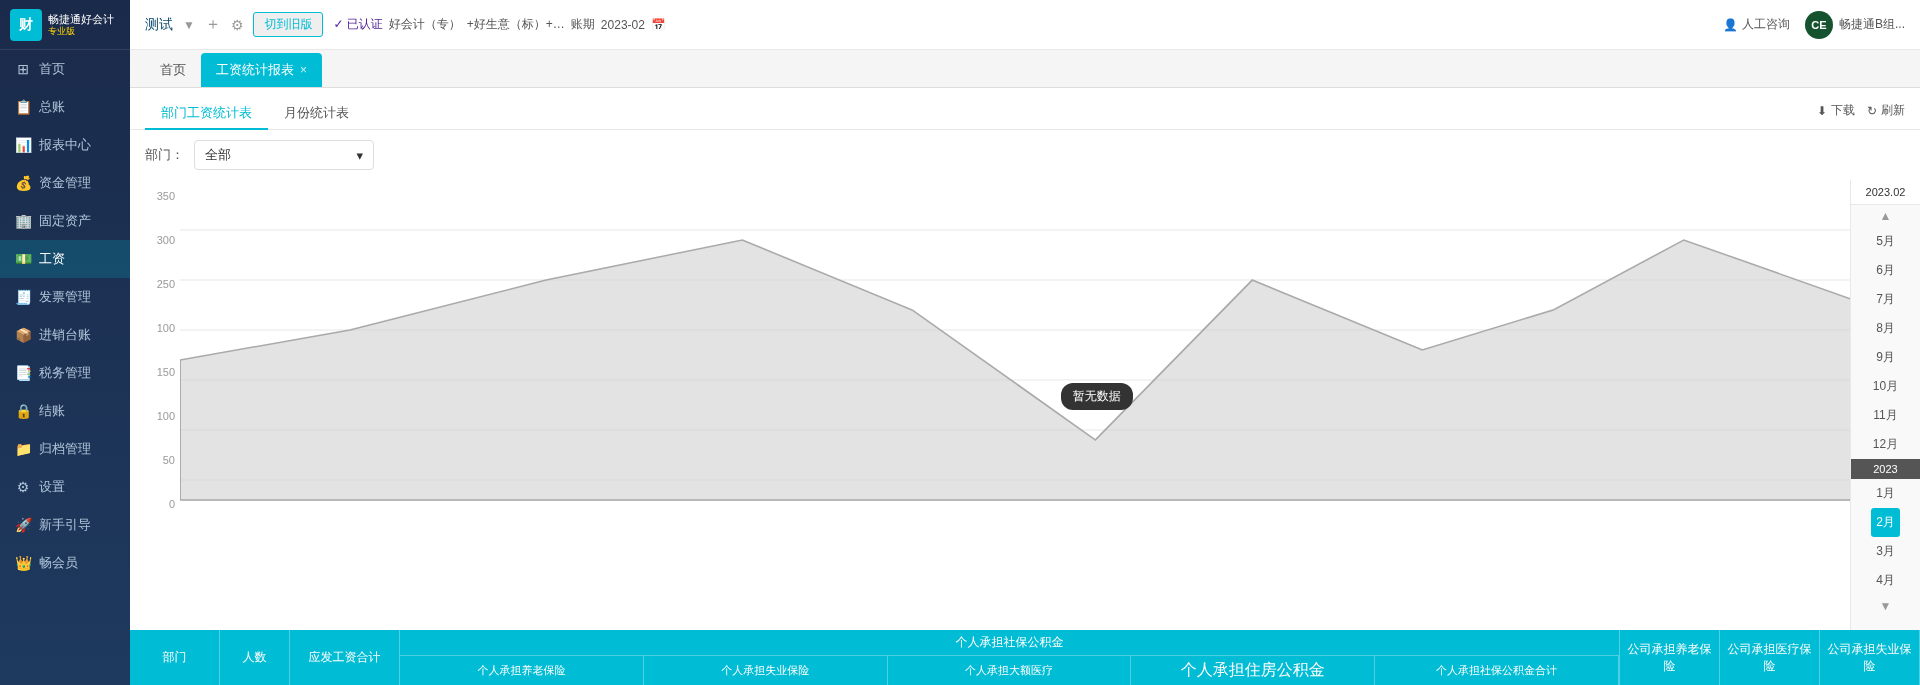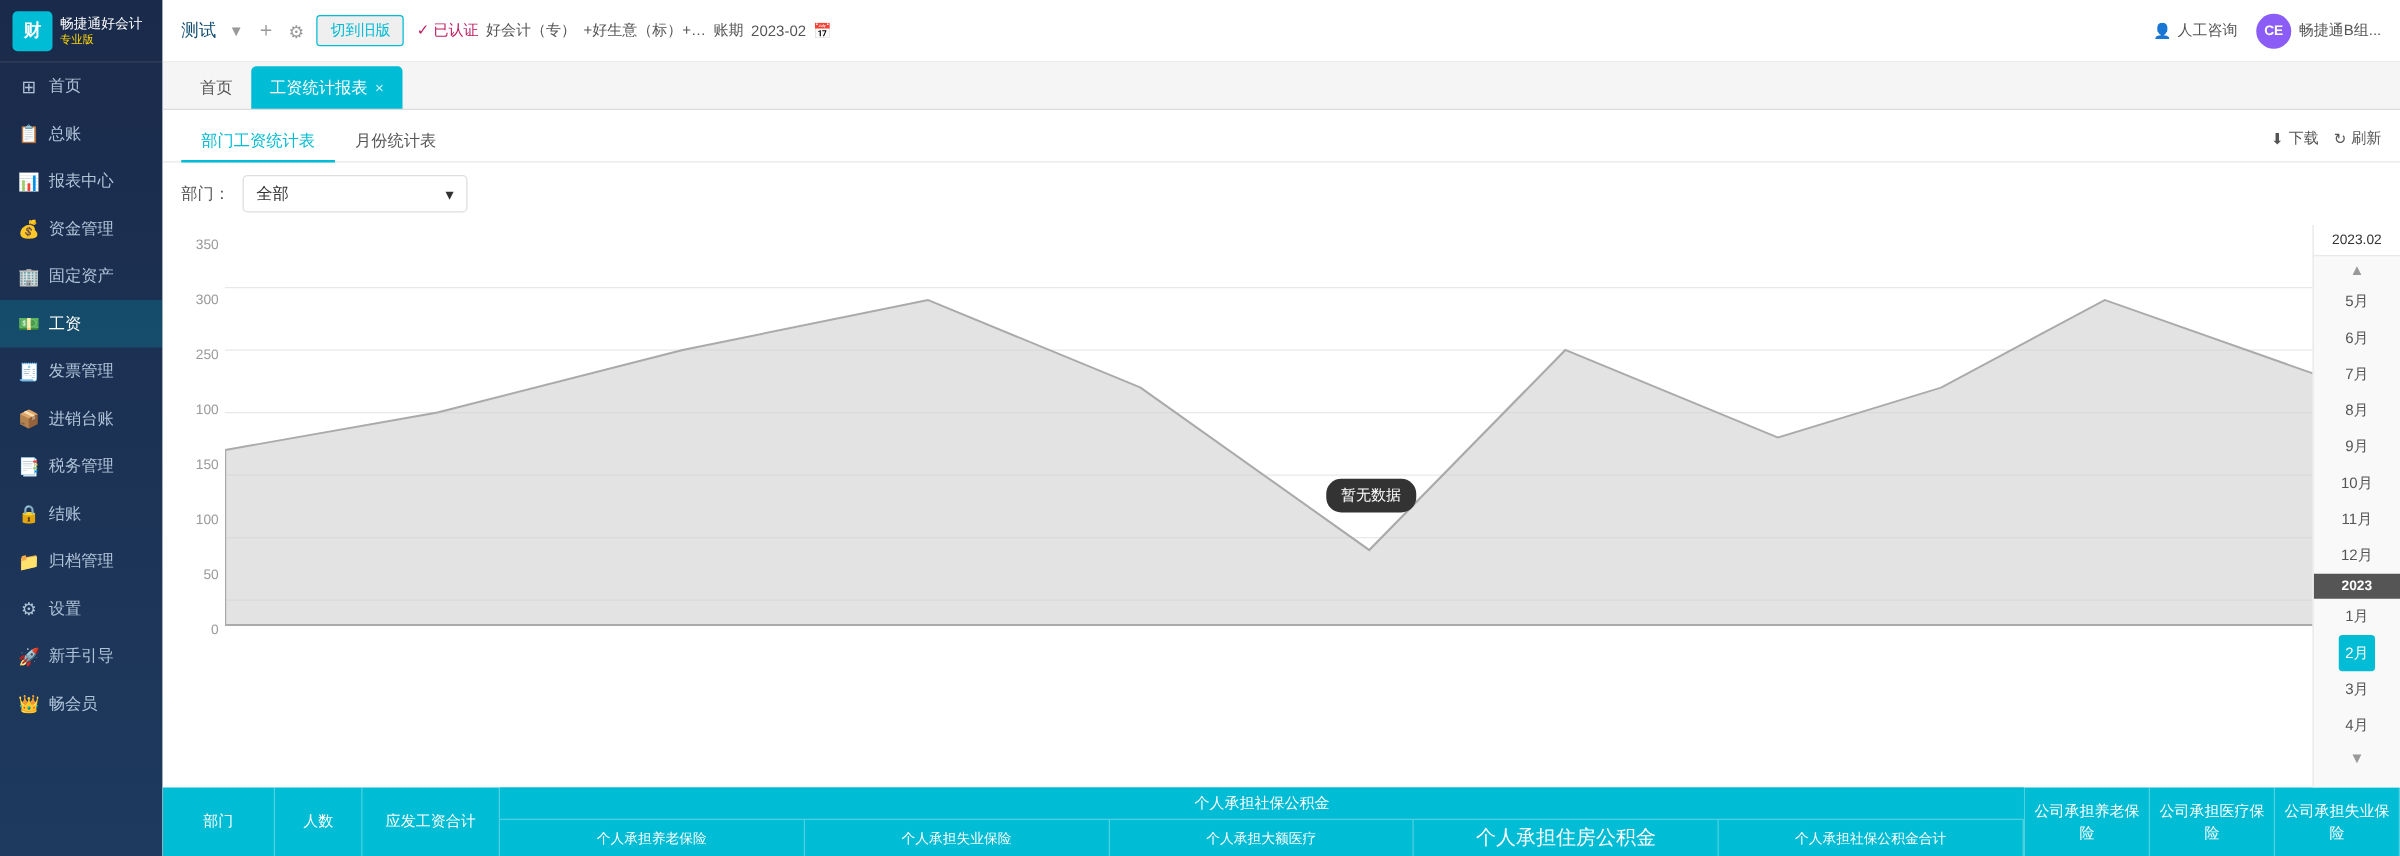"✓ 已认证" .topbar-status .certified { color: #be185d -> #4c1d95 }
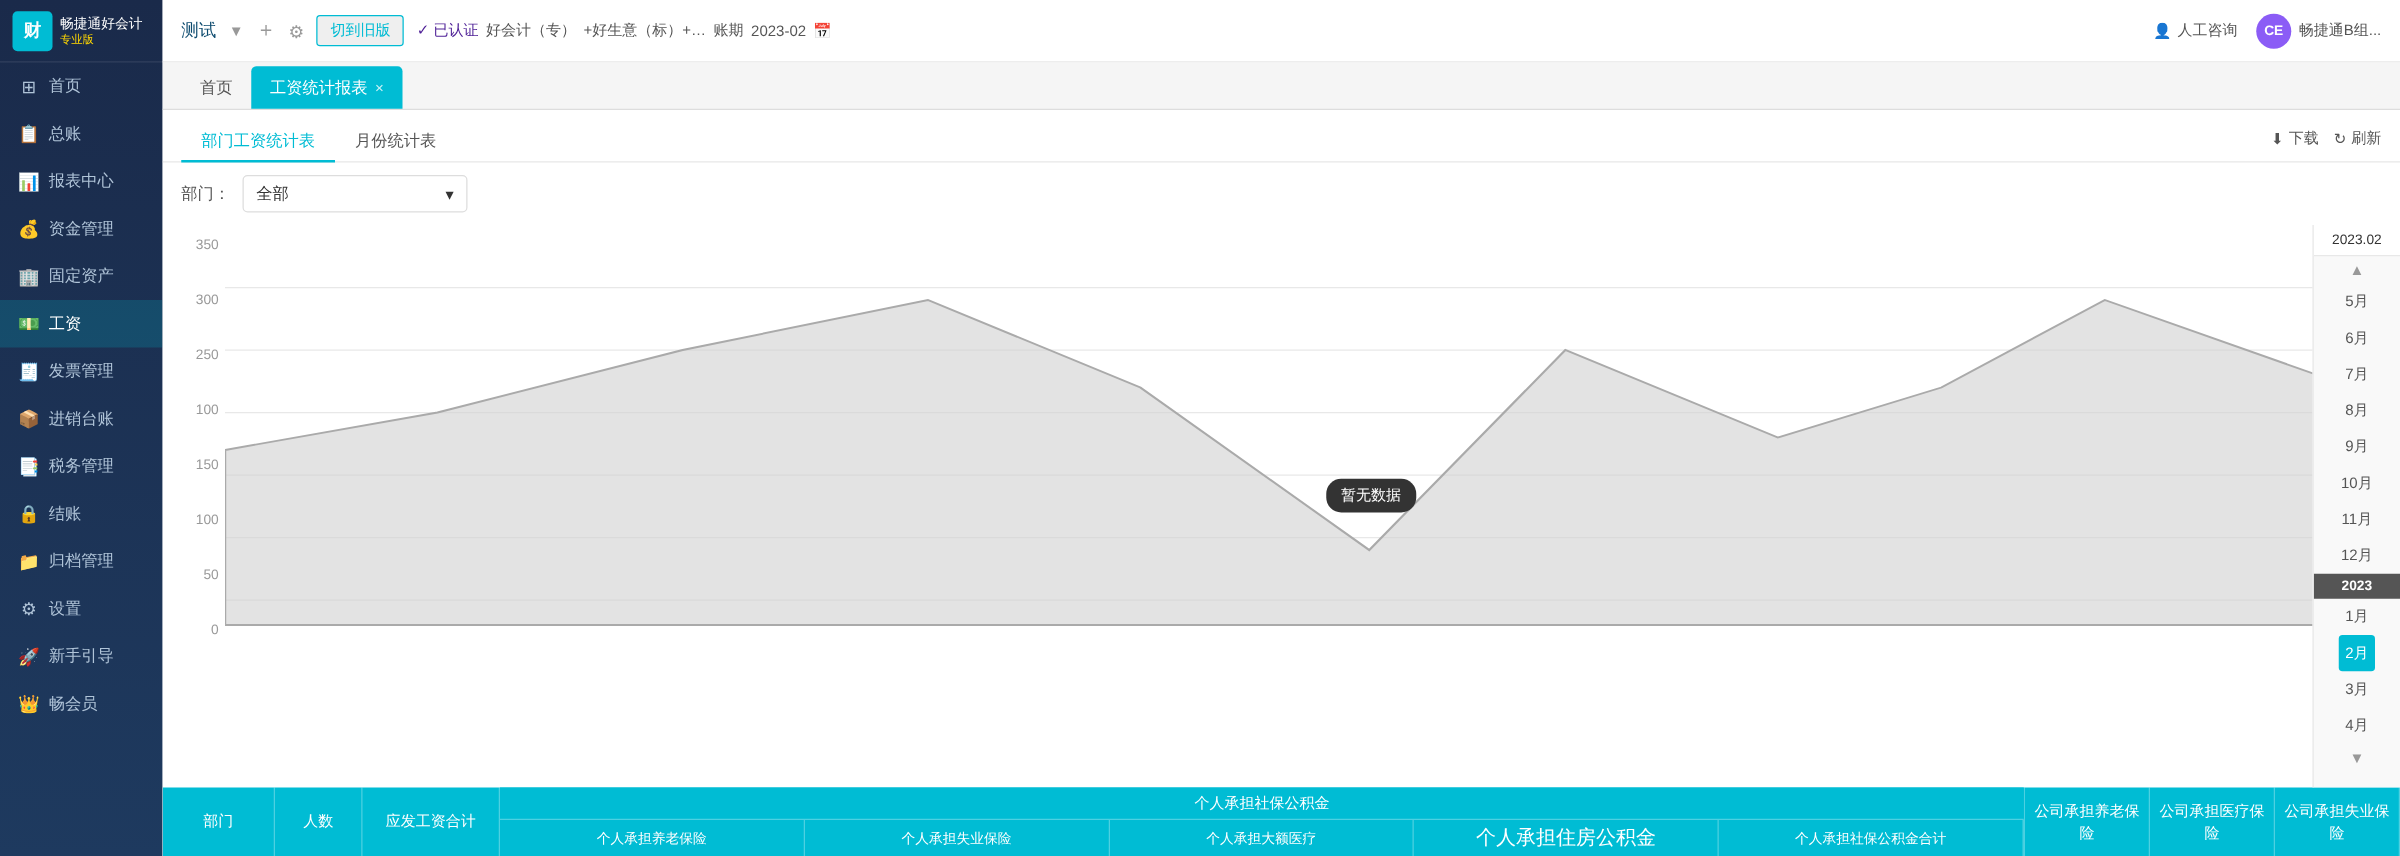"CE" .topbar-user-avatar { background: #8b5cf6 -> #14532d }
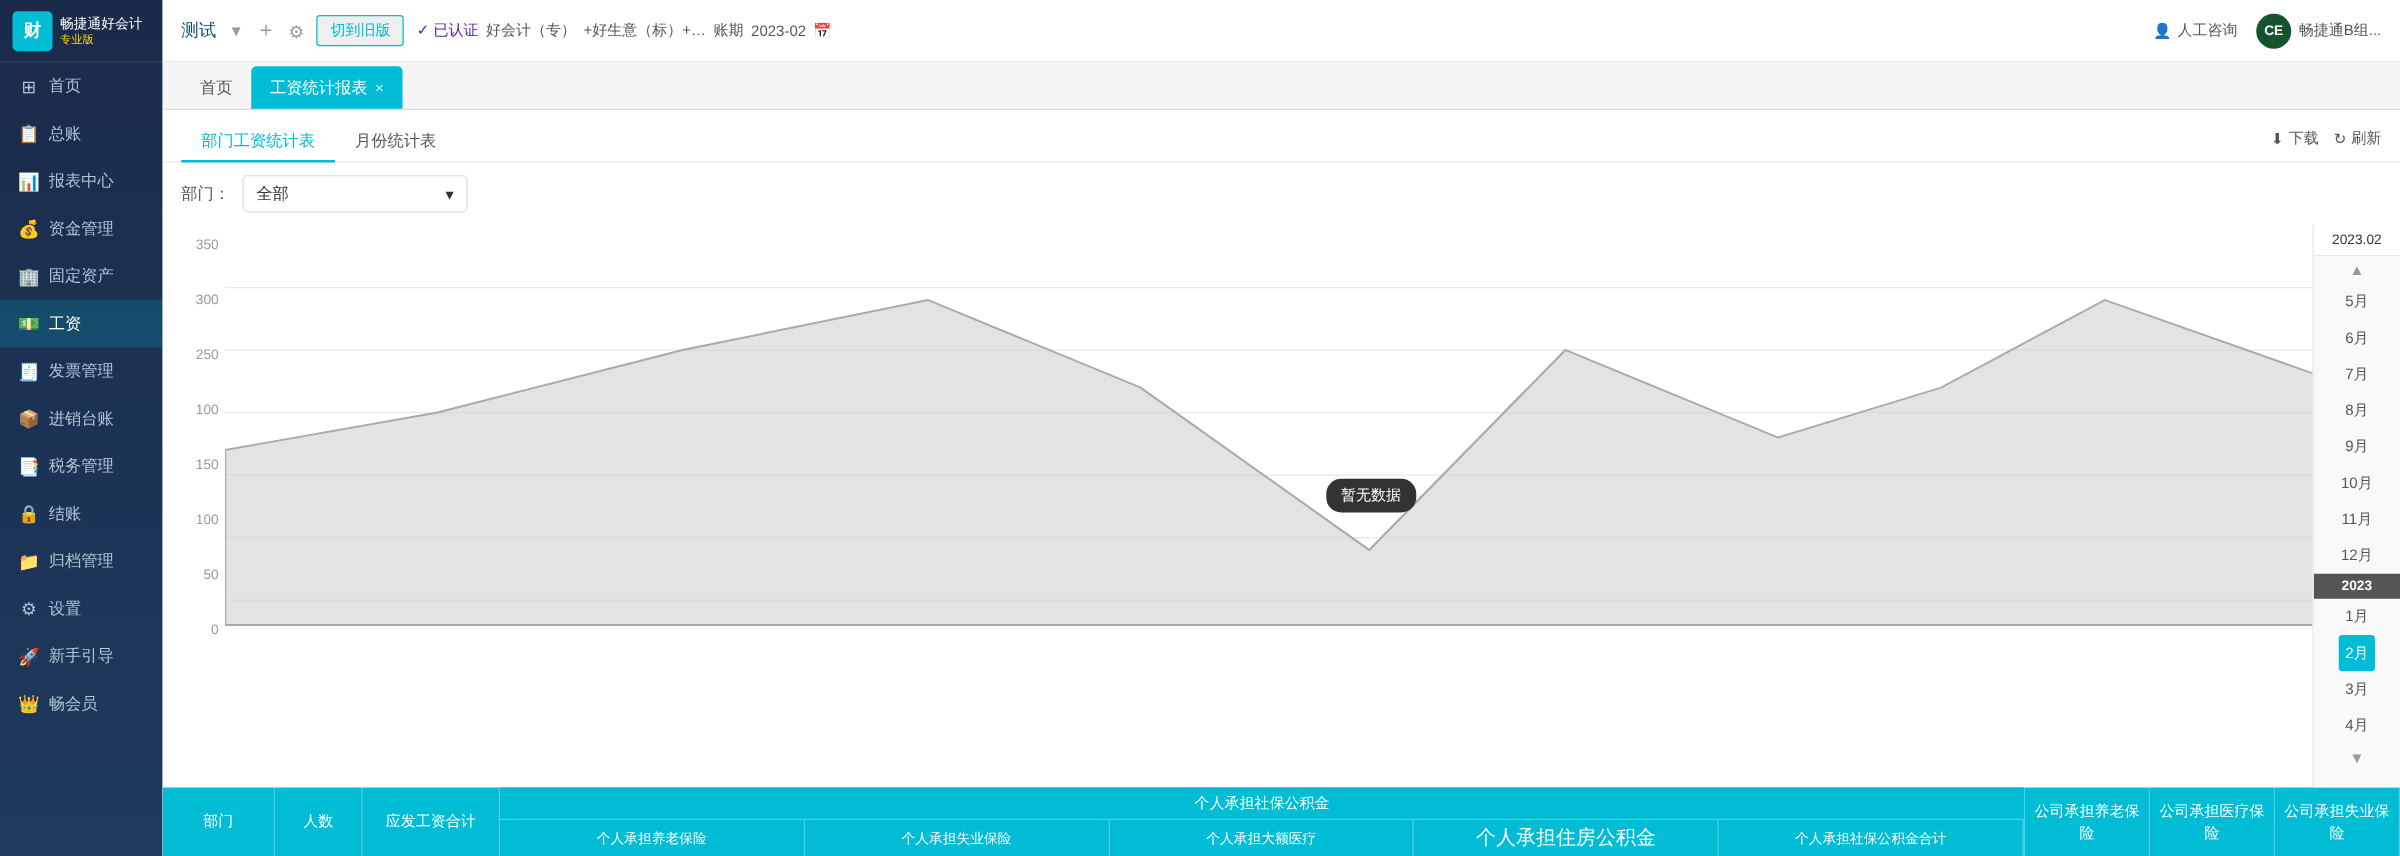"2023" .year-item { font-weight: bold -> none }
